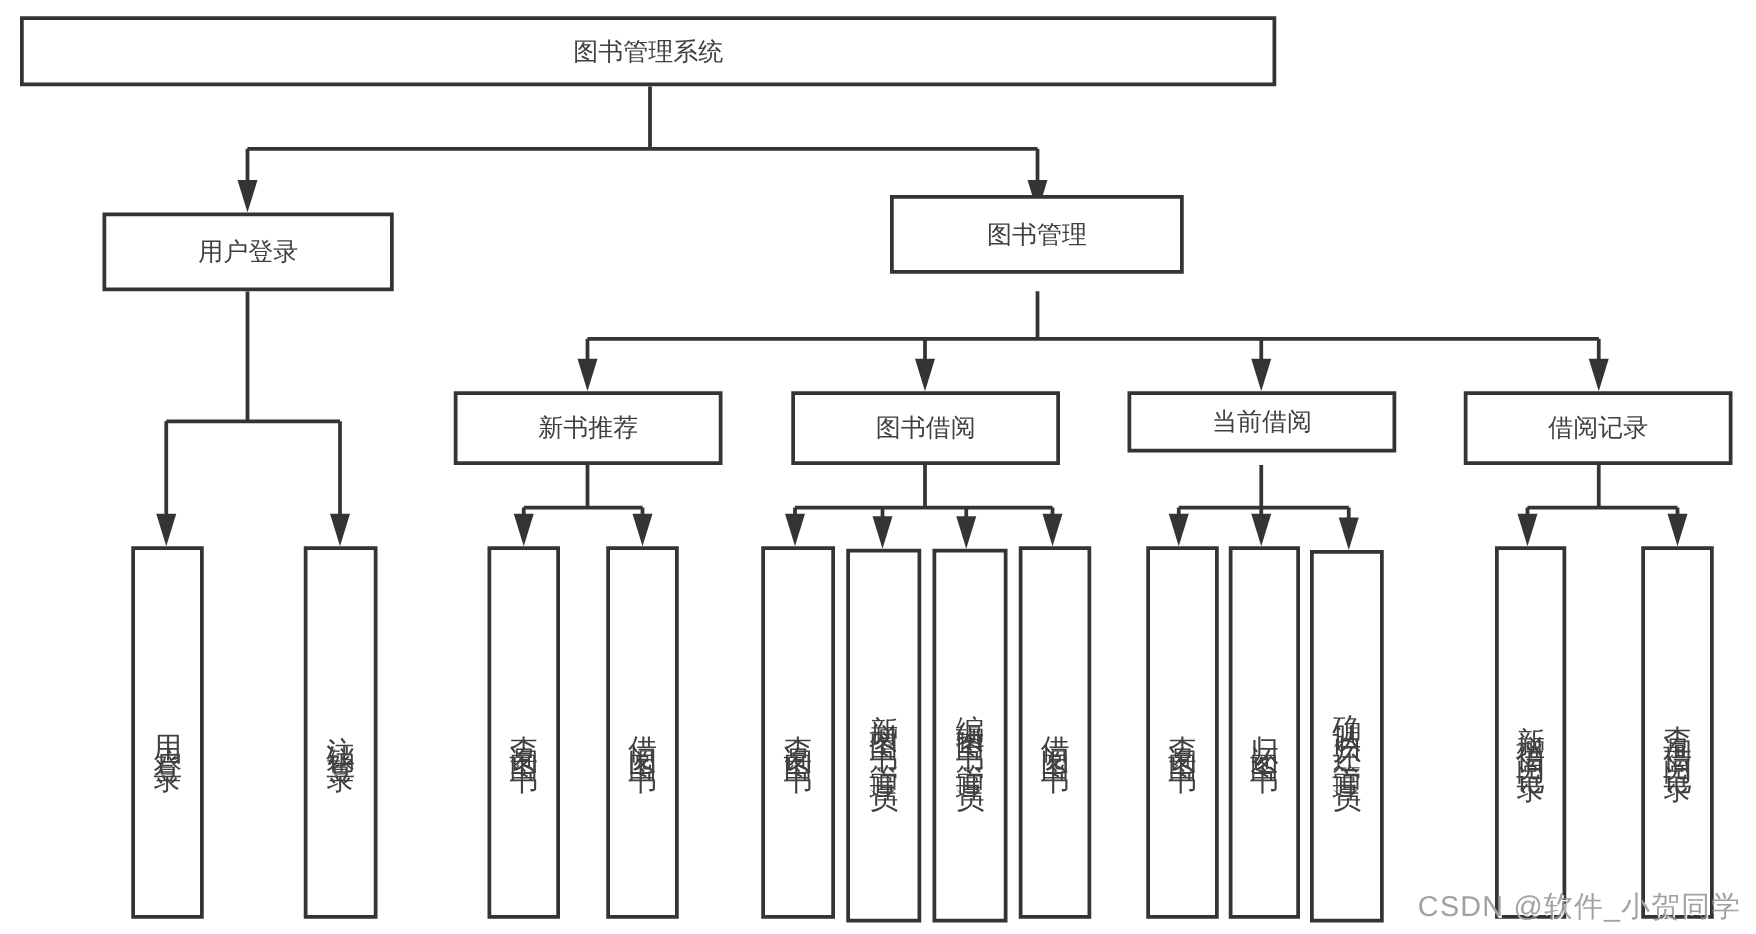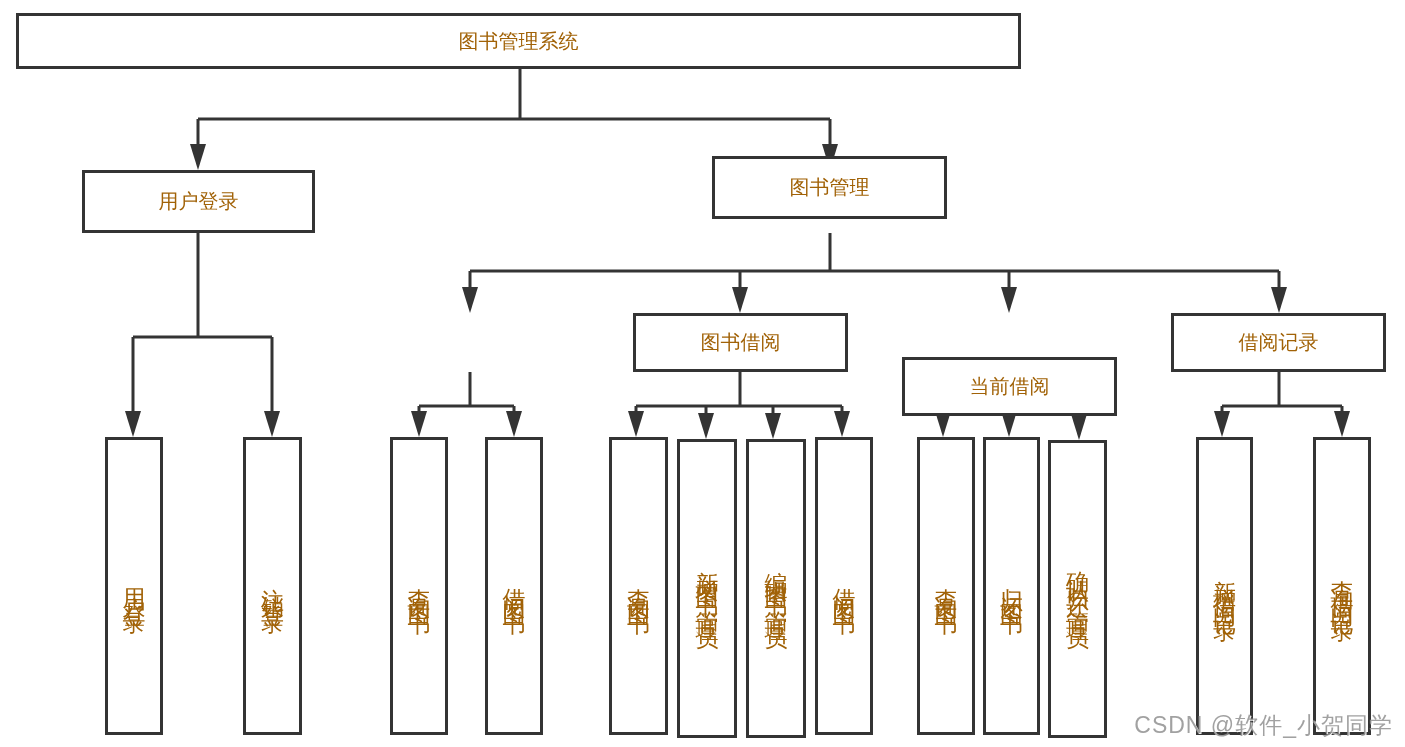"图书管理系统" .box { color: #a16207 -> #404040 }
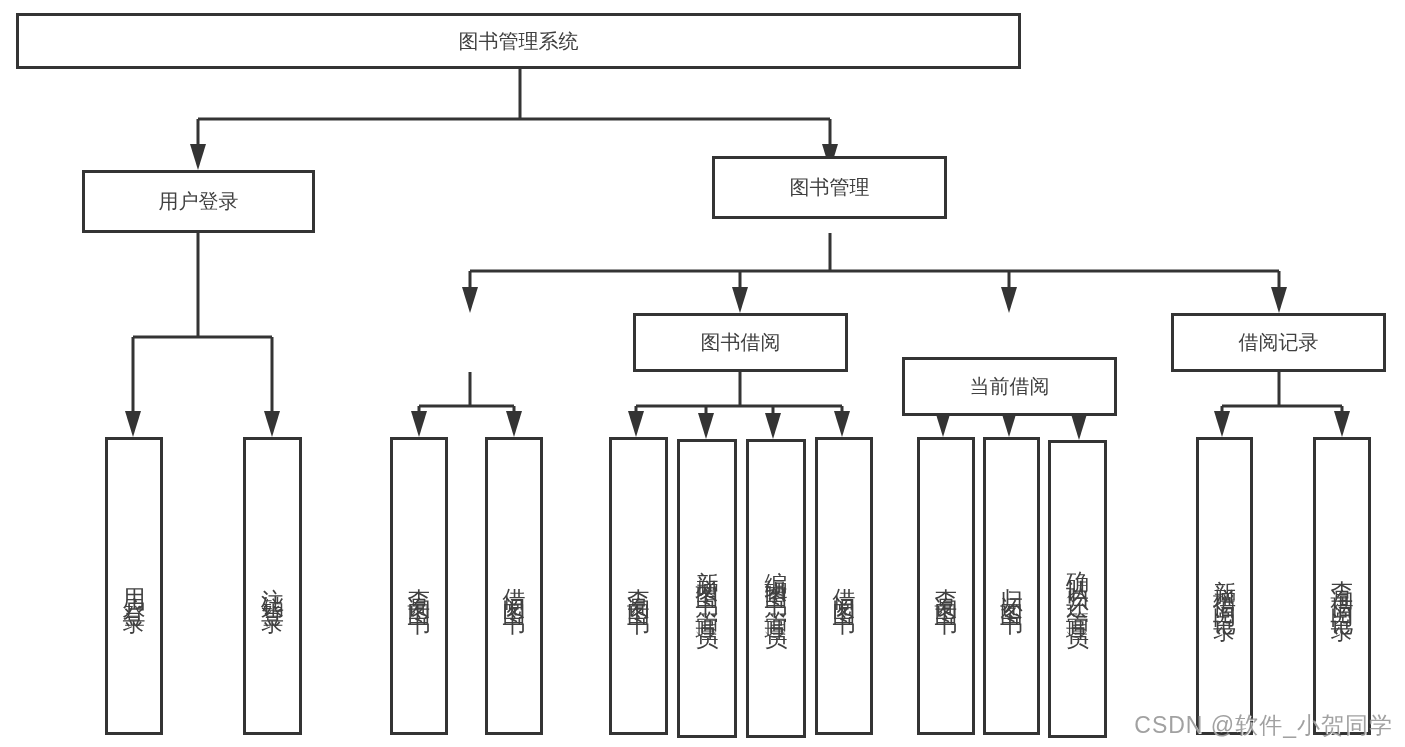"新书推荐" div.box { html: none -> <div>新书推荐</div> }
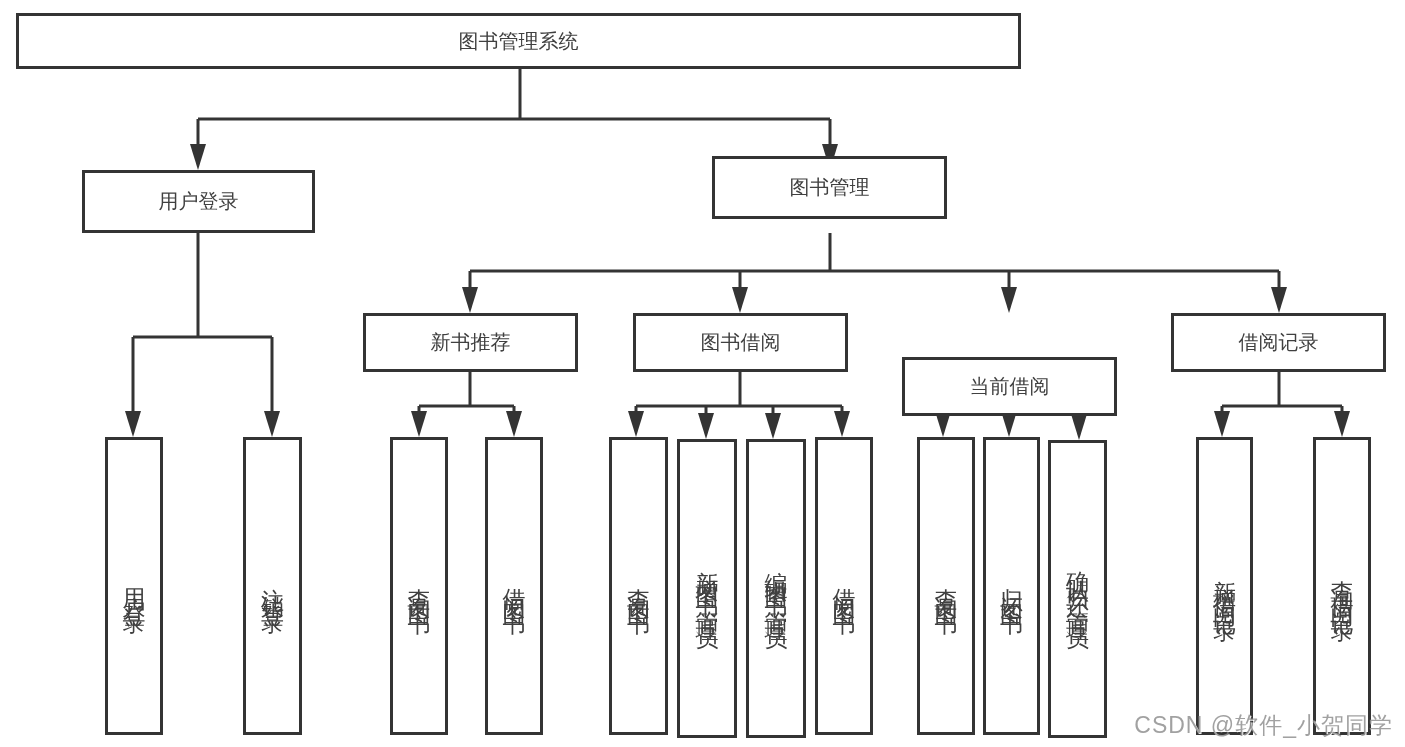"当前借阅" div.box { height: 59px -> 49px; margin-top: 44px -> none }
